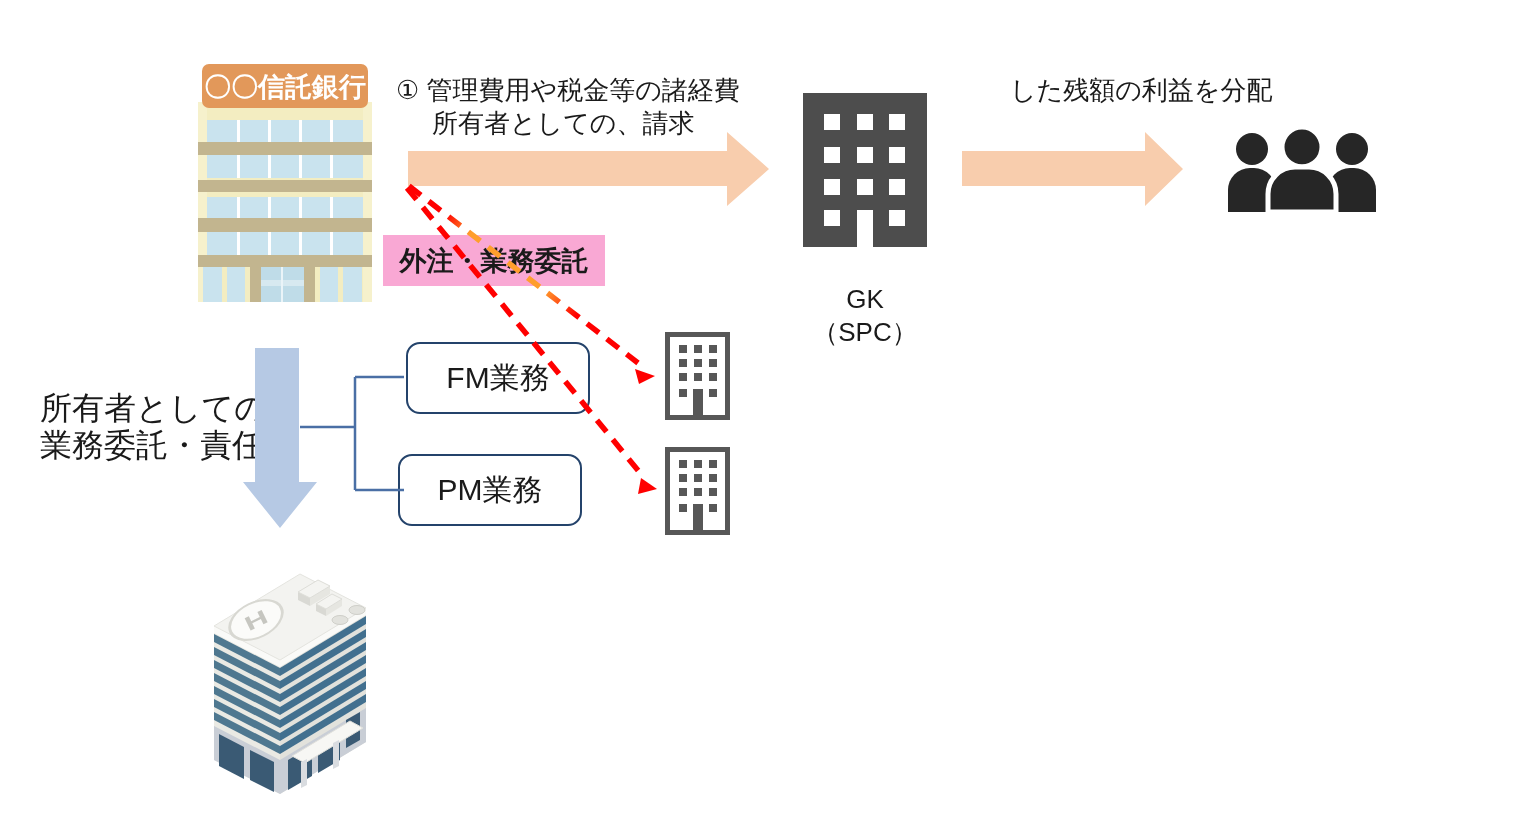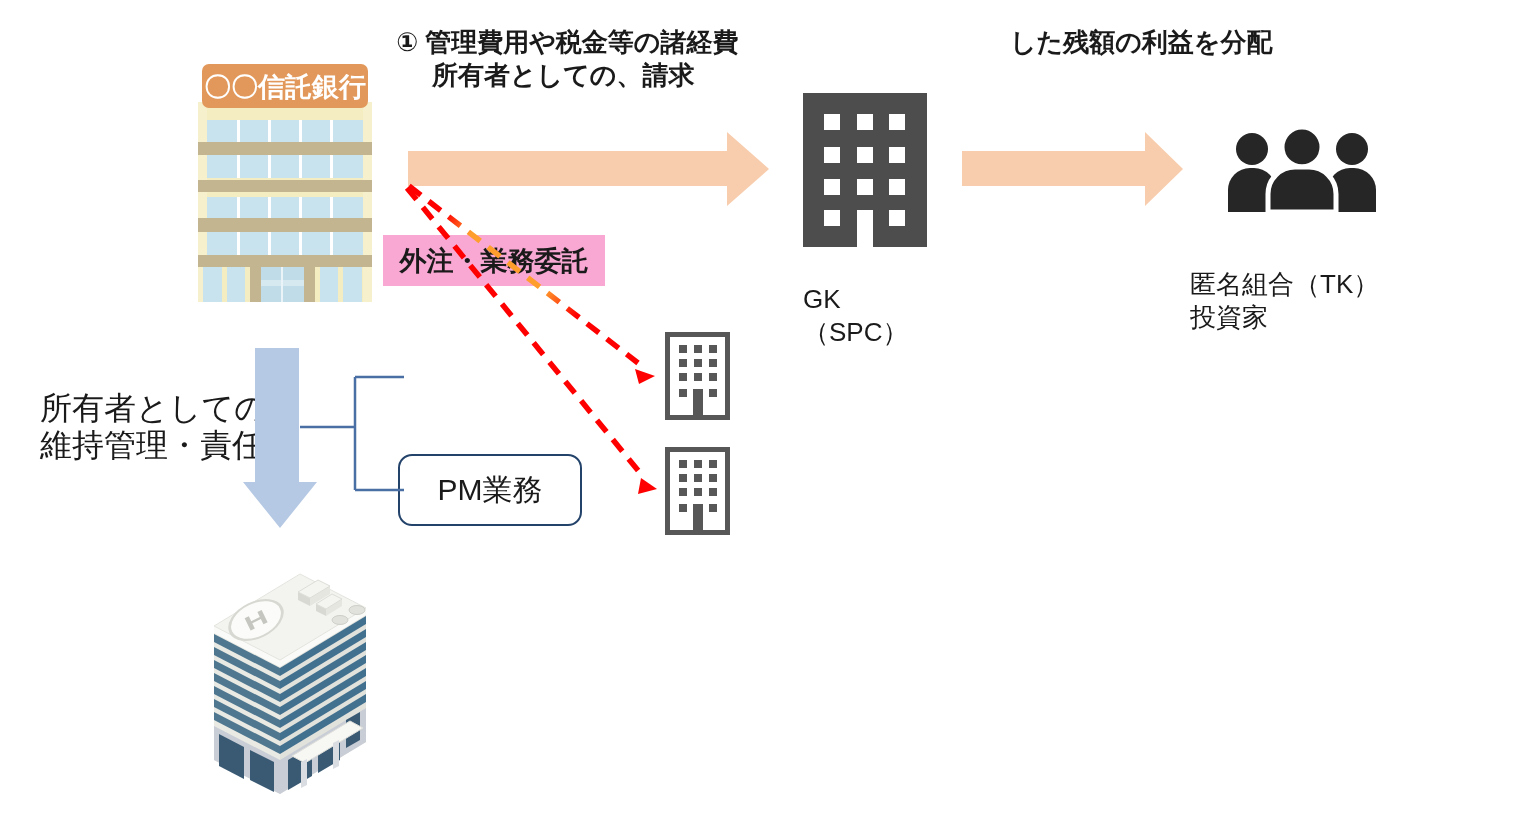"① 管理費用や税金等の諸経費" .step-text { font-weight: 700 -> 400; margin-top: none -> 48px }
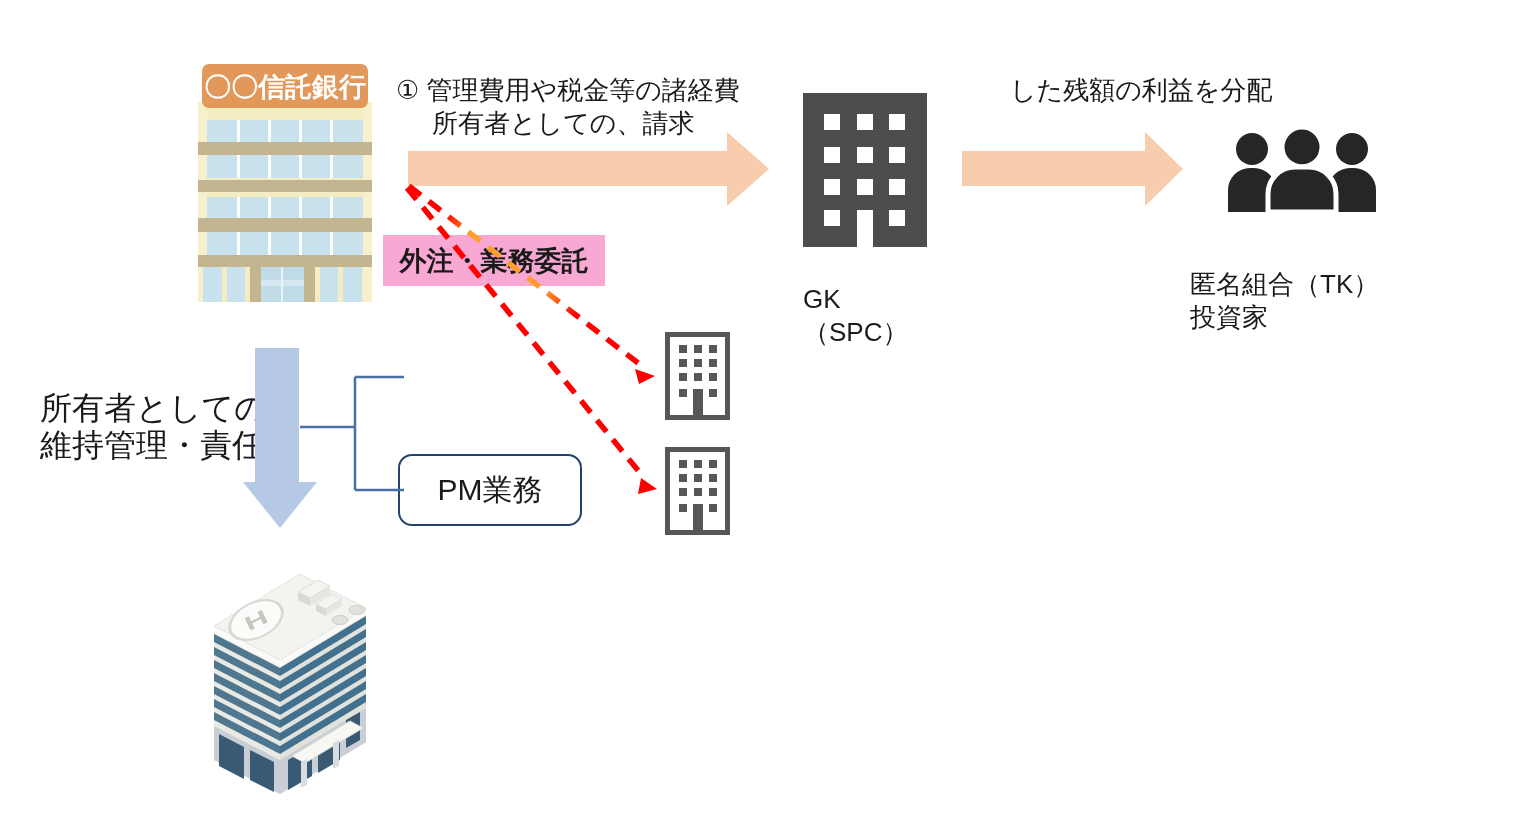"GK" .node-label { text-align: left -> center }
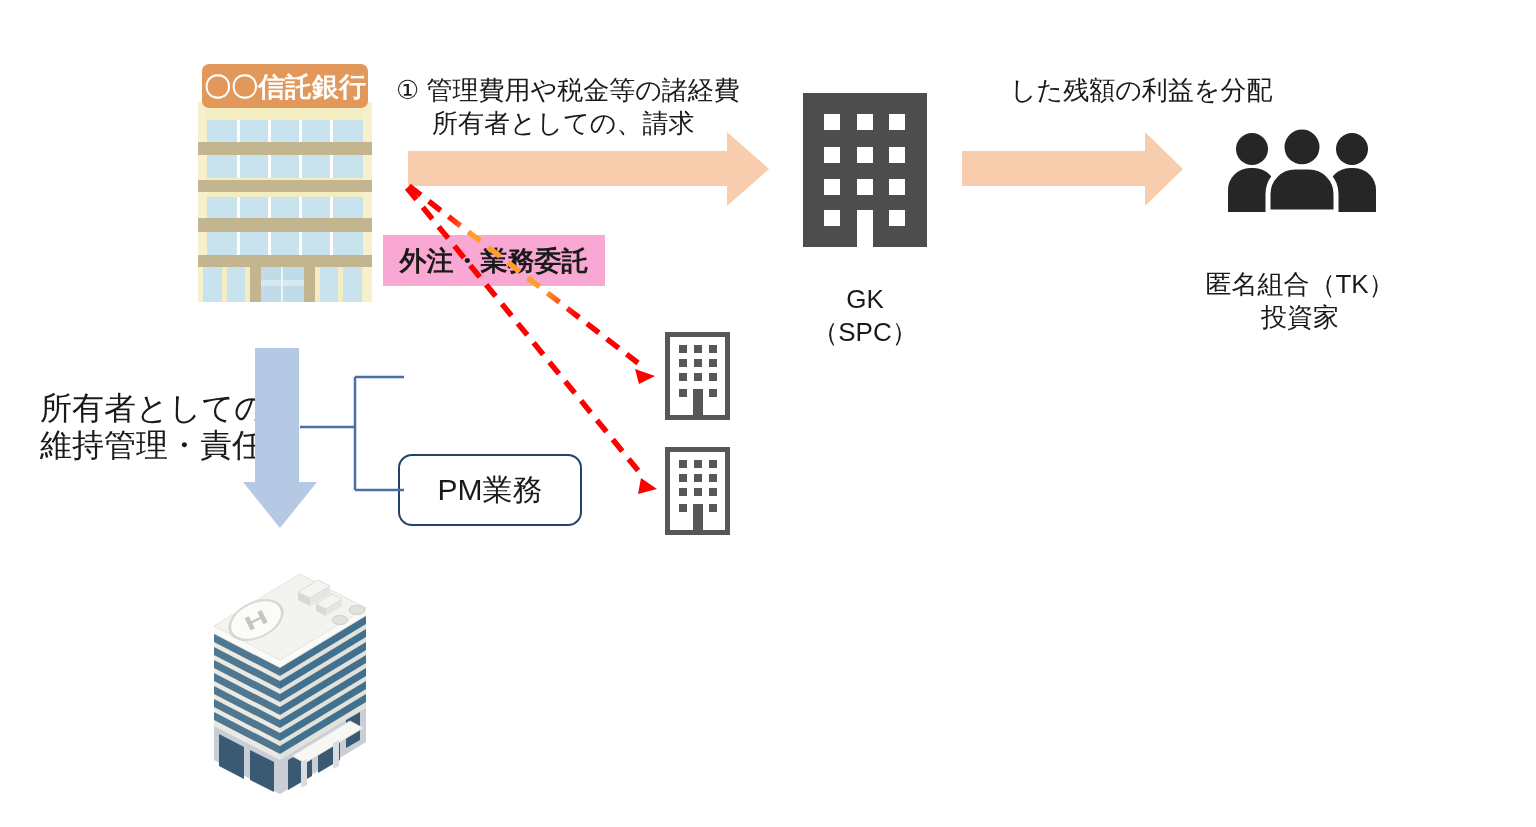"匿名組合（TK）" div.abs { html: <div> <div>匿名組合（TK）</div> <div>投資家</div> </div> -> none }
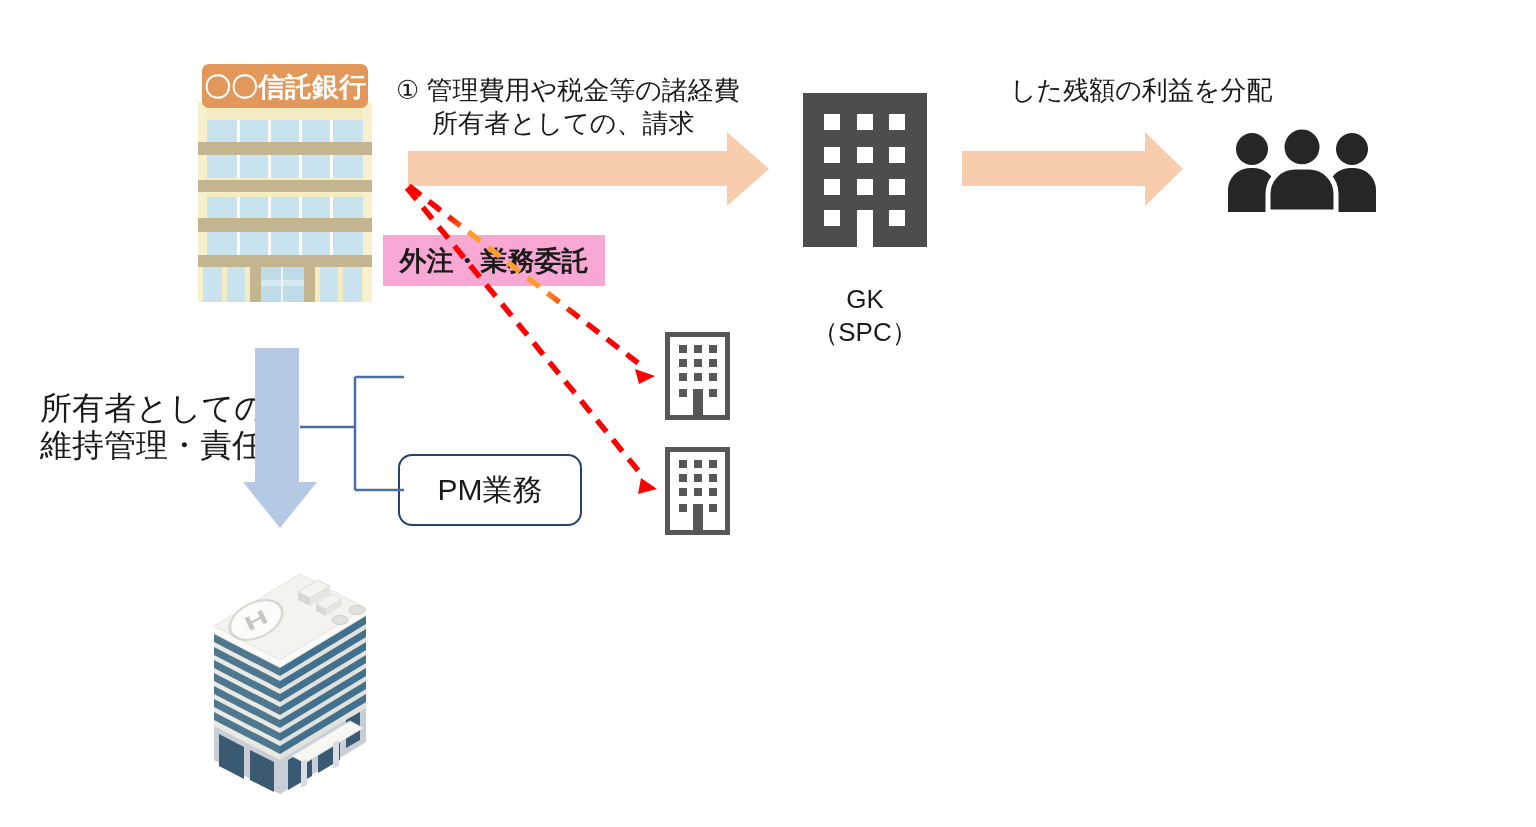"FM業務" div.abs { html: none -> <div> <span>FM業務</span> </div> }
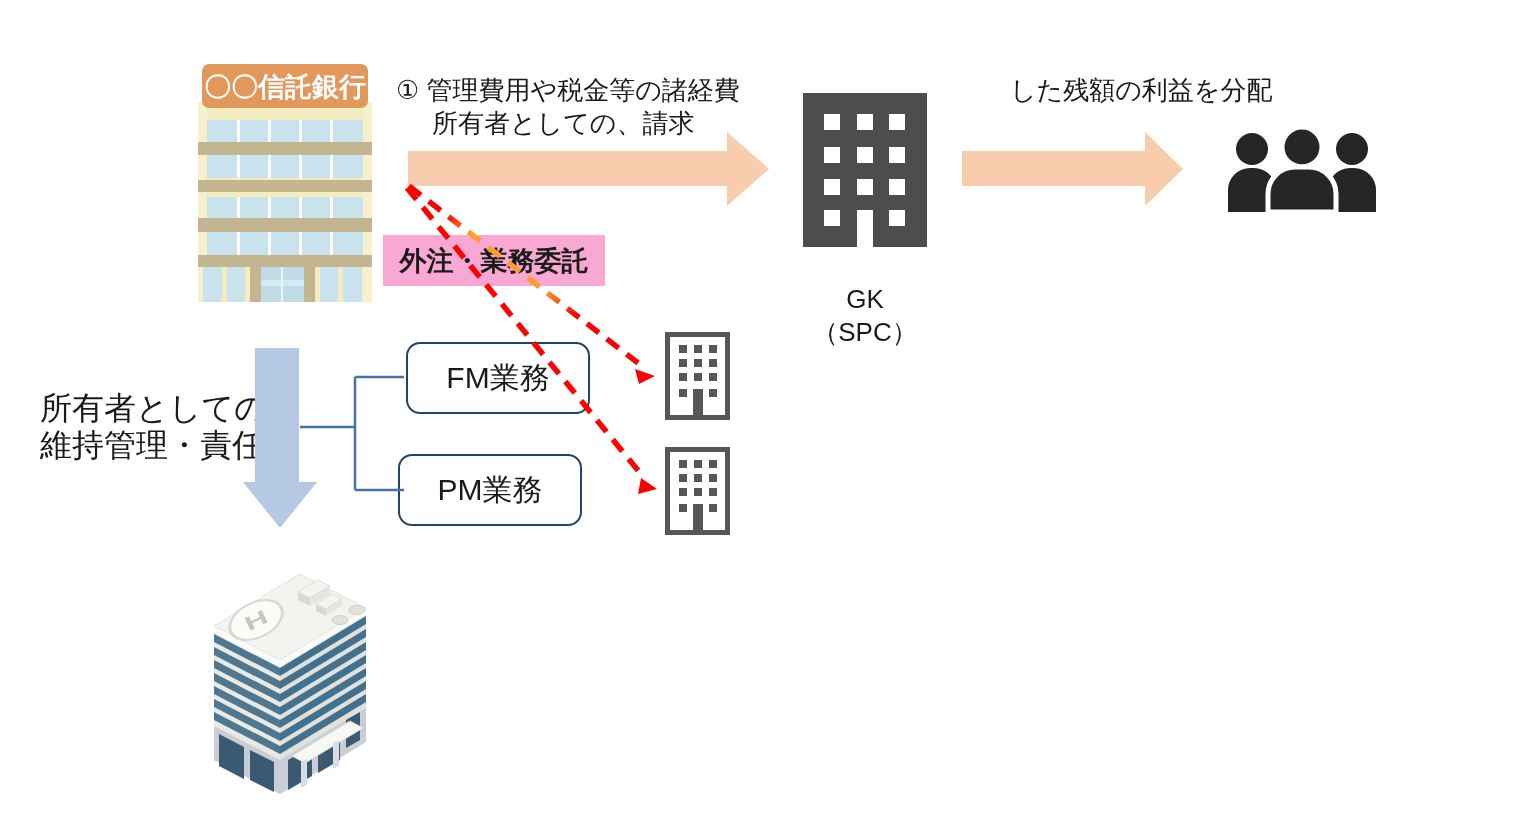"維持管理・責任" div { text: 維持管理 -> 業務委託 }
